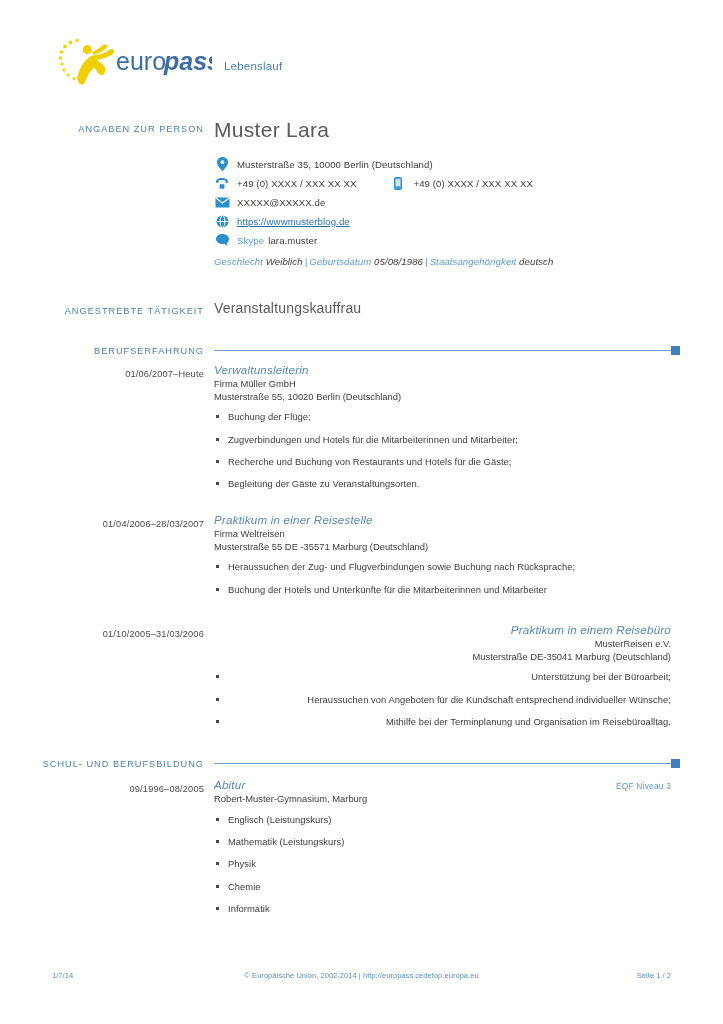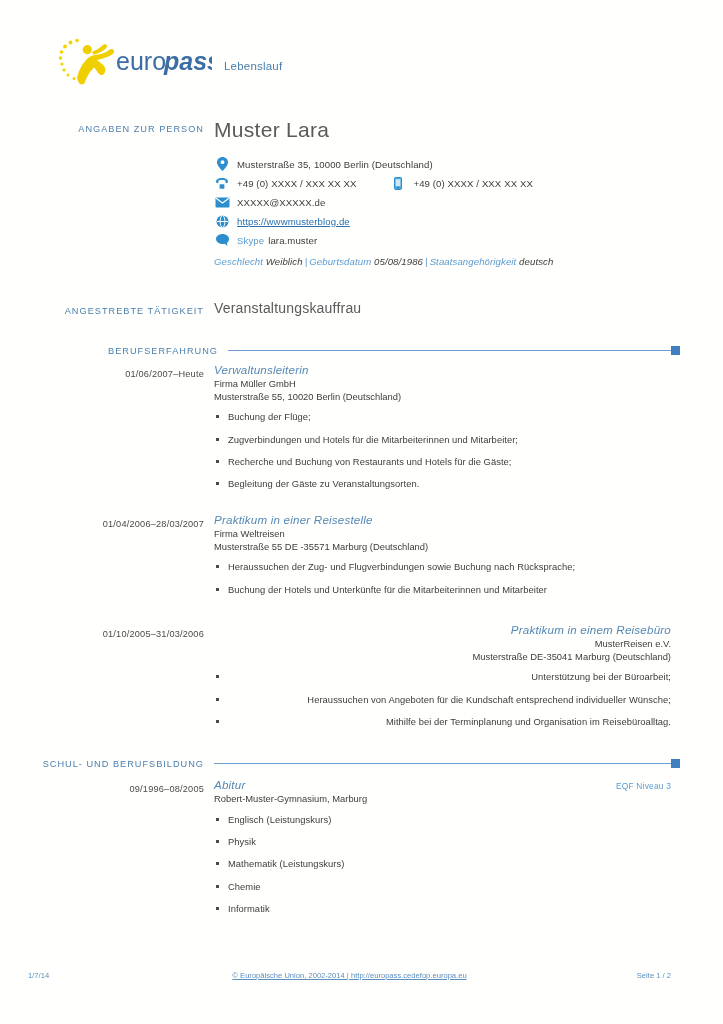"BERUFSERFAHRUNG" div.row { padding-left: 14px -> none }
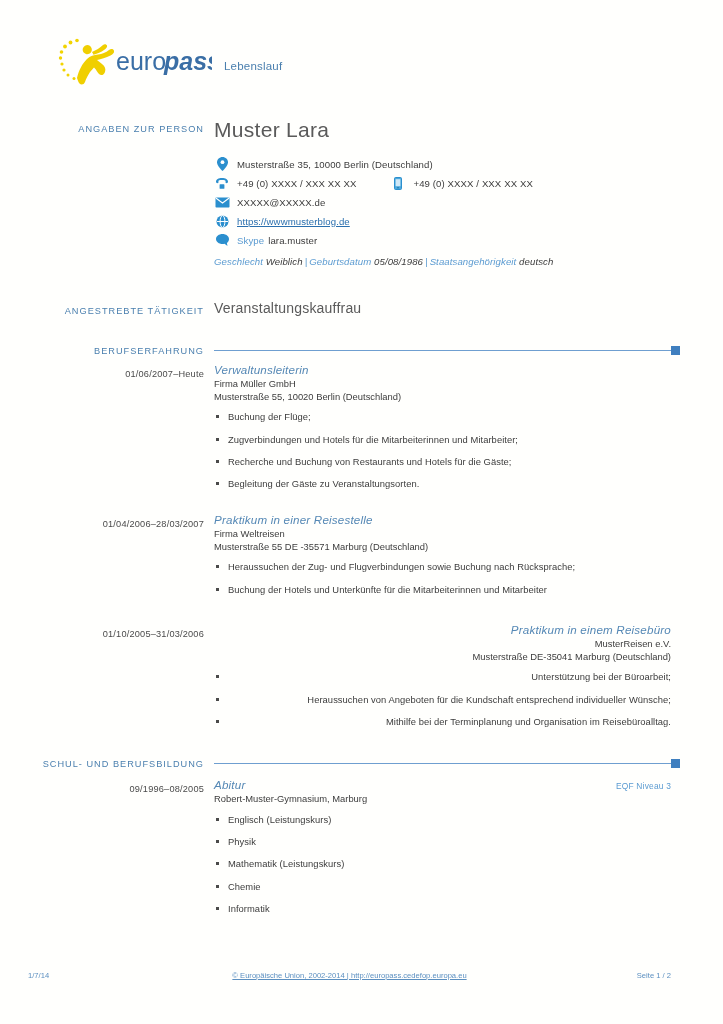"Physik" li { order: before "Mathematik (Leistungskurs)" -> after "Mathematik (Leistungskurs)" }
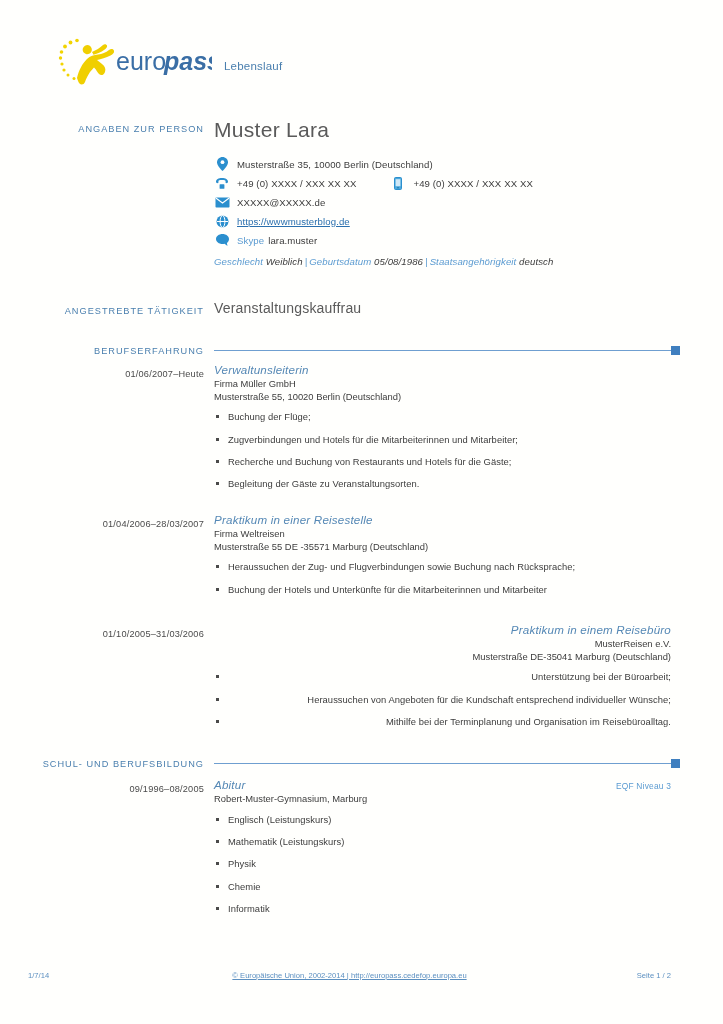"1/7/14" .footer { padding: 0 52px 0 28px -> 0 52px 0 52px }
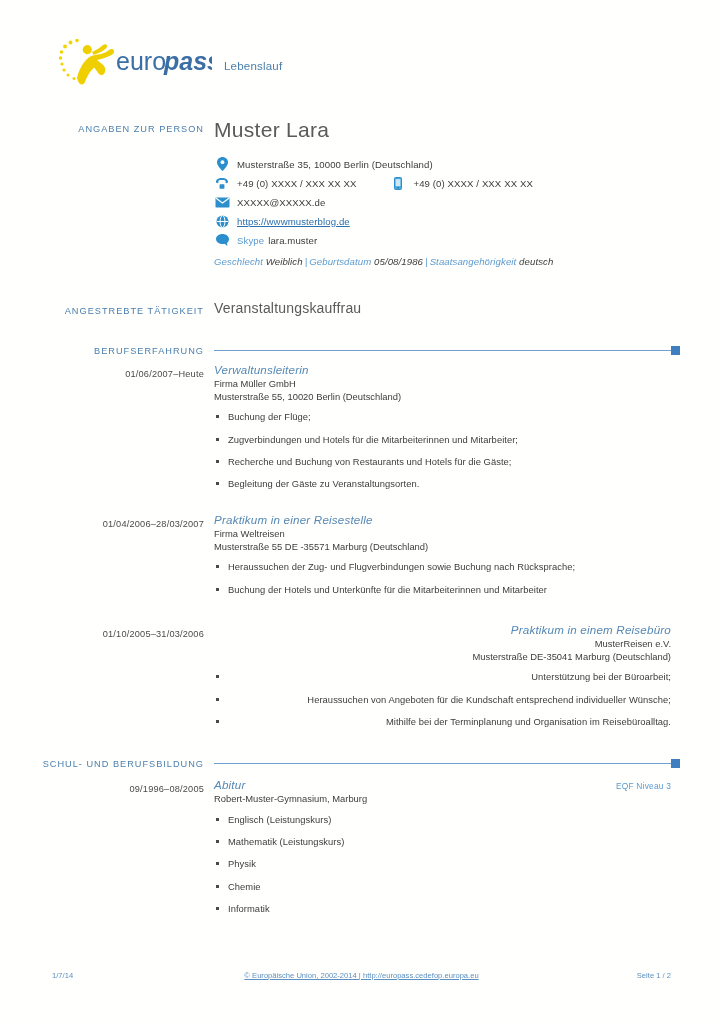"© Europäische Union, 2002-2014 |" .footer-center { text-decoration: underline -> none }
